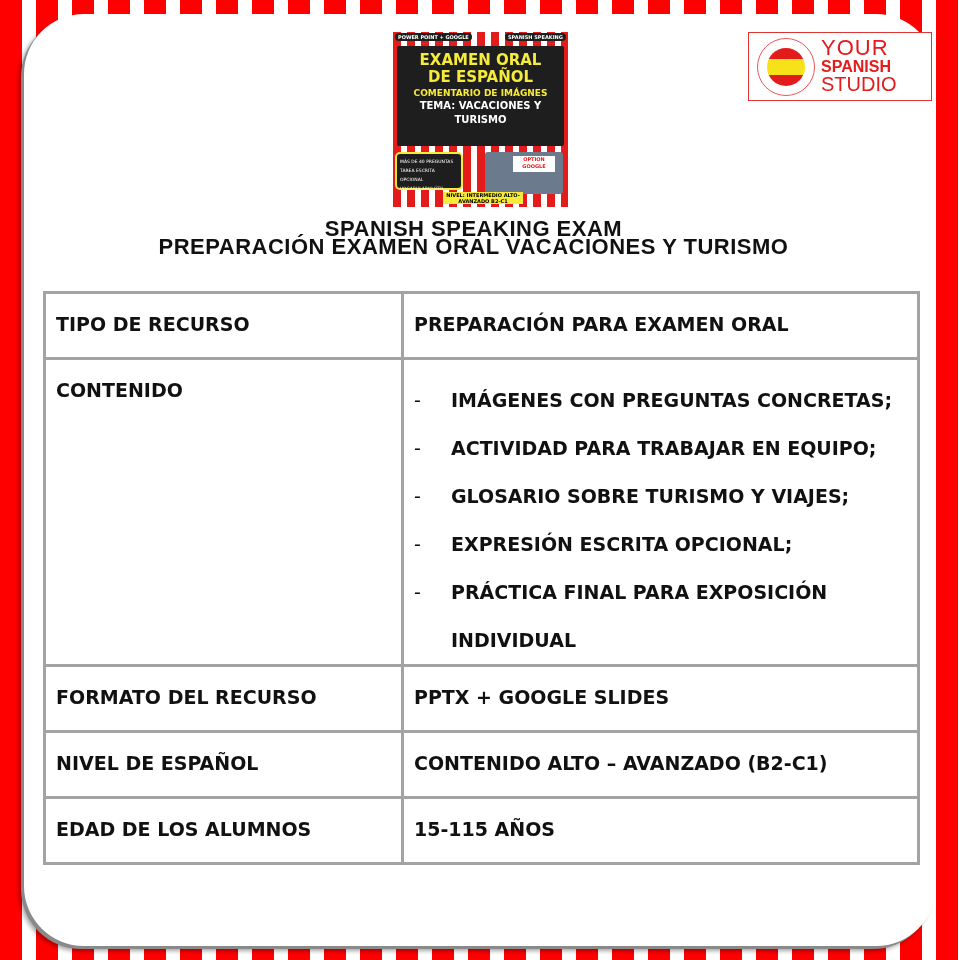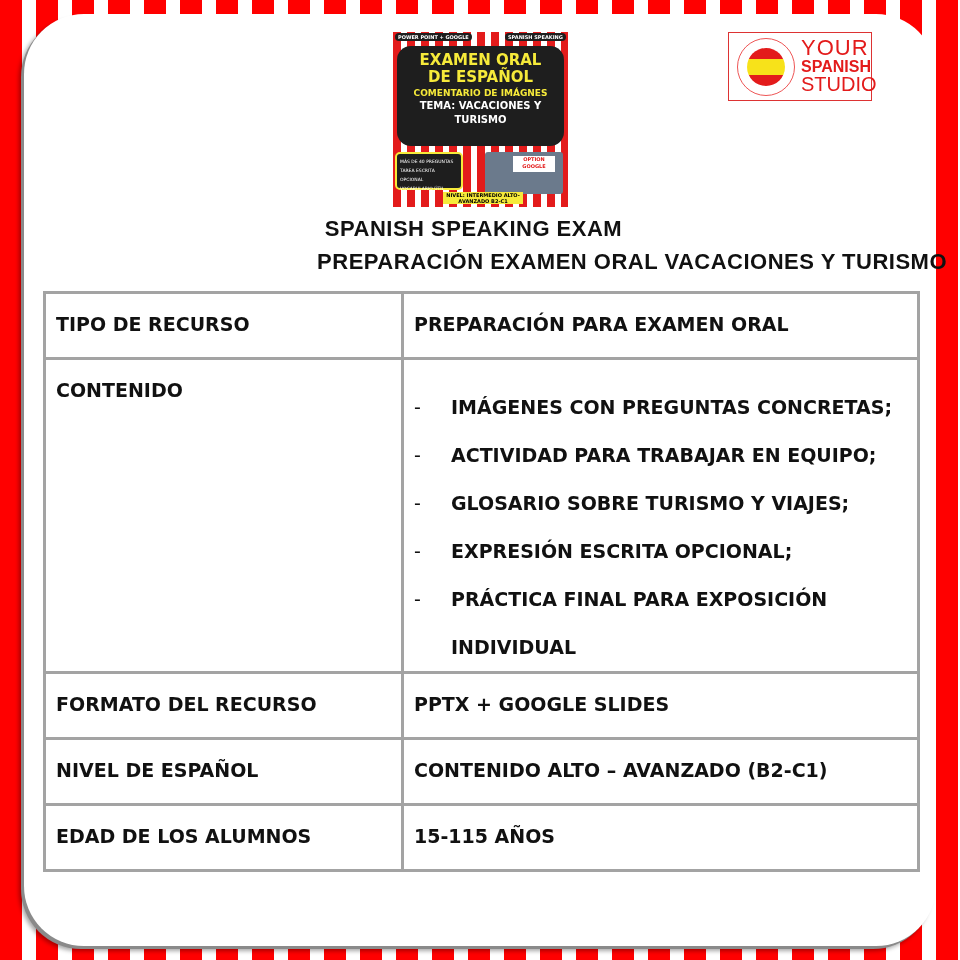"EXAMEN ORAL" .cover .board { border-radius: 14px -> 2px }
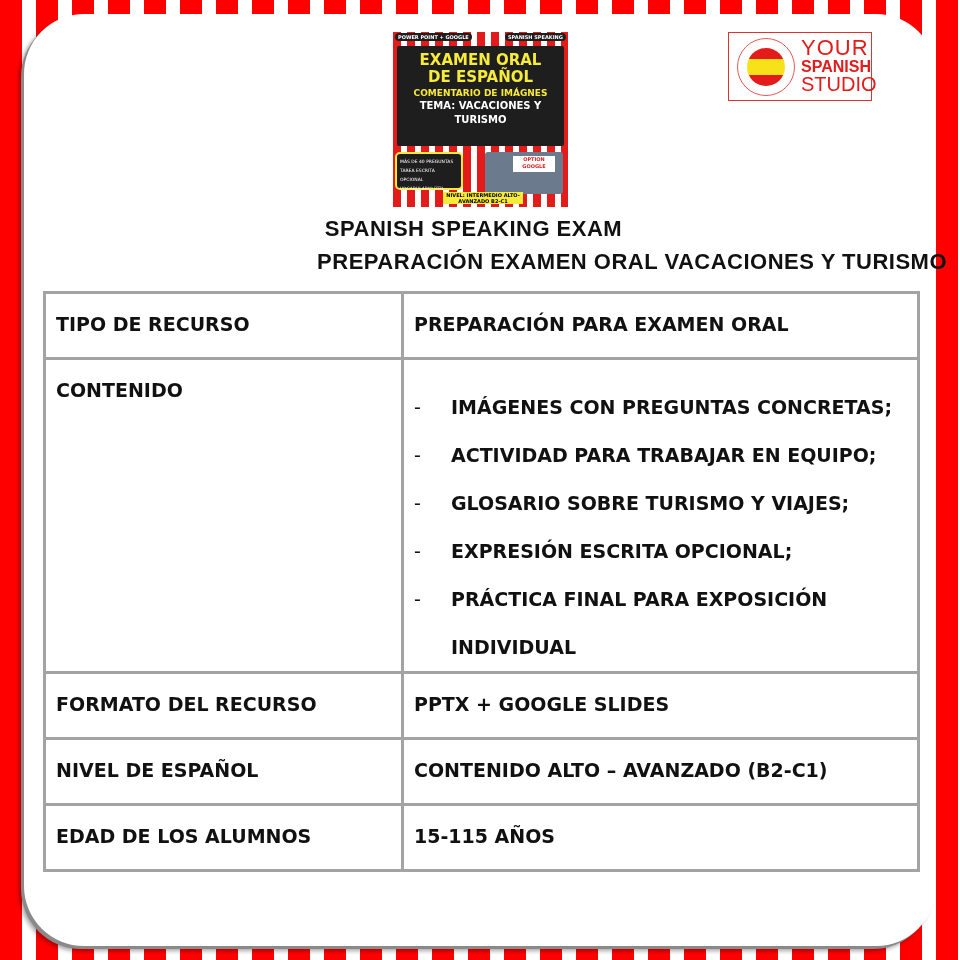"YOUR" .logo { left: 728px -> 748px; width: 144px -> 184px }
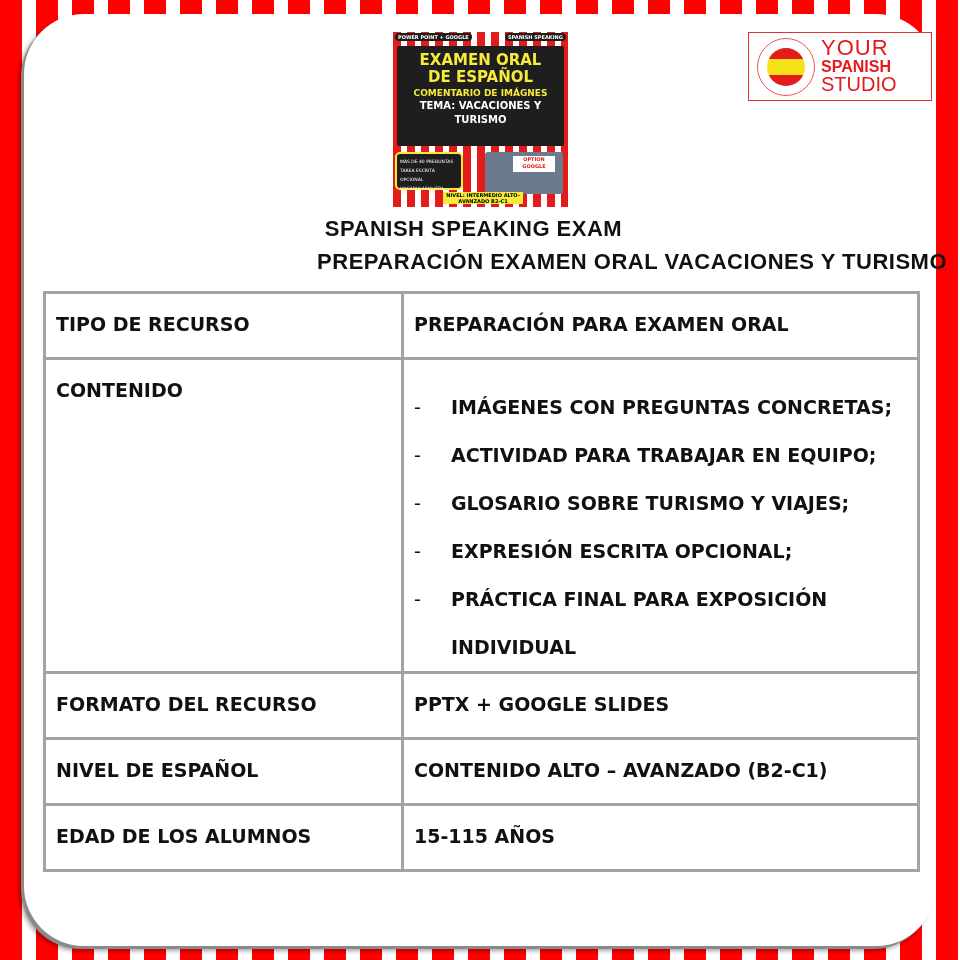"PREPARACIÓN EXAMEN ORAL VACACIONES Y" .title.b { text-align: right -> none; top: 249px -> 234px }
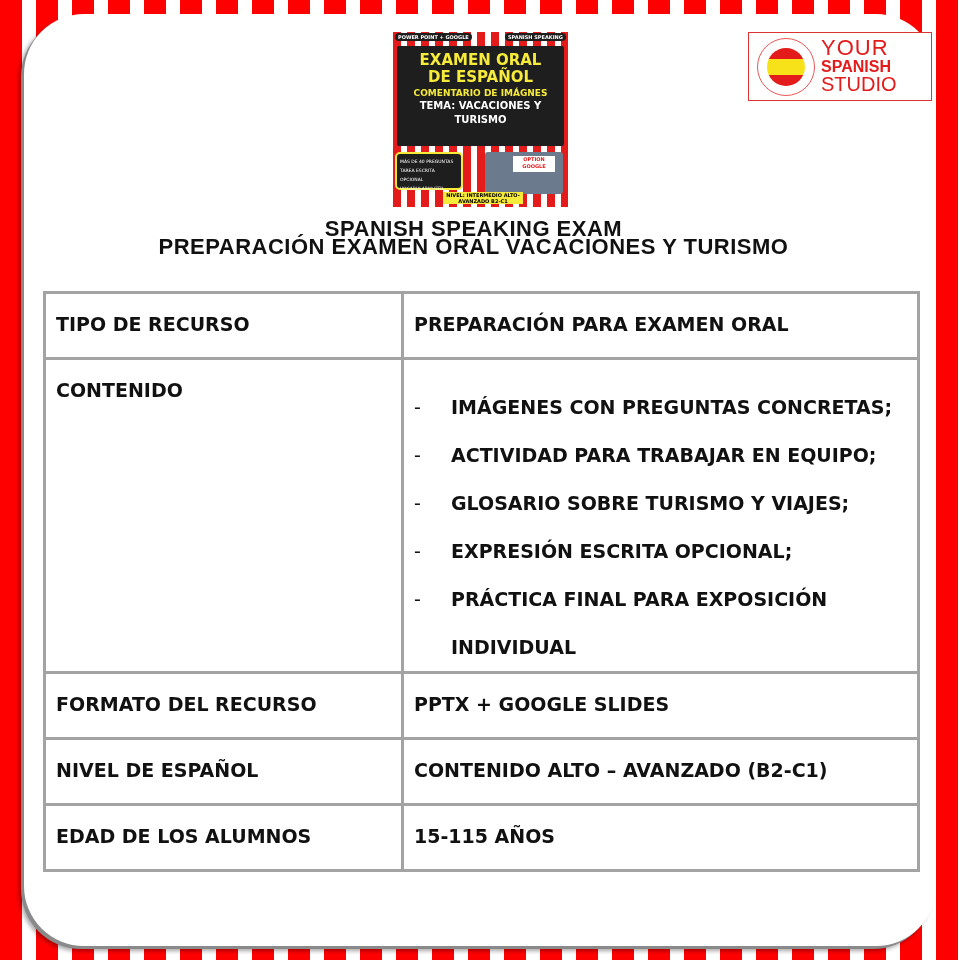"IMÁGENES CON PREGUNTAS CONCRETAS;" .cont td { padding-top: 23px -> 16px }
